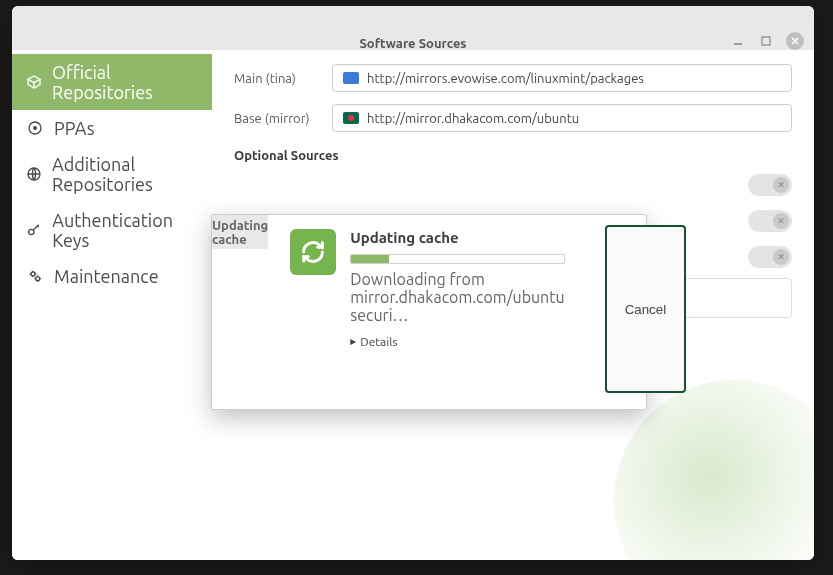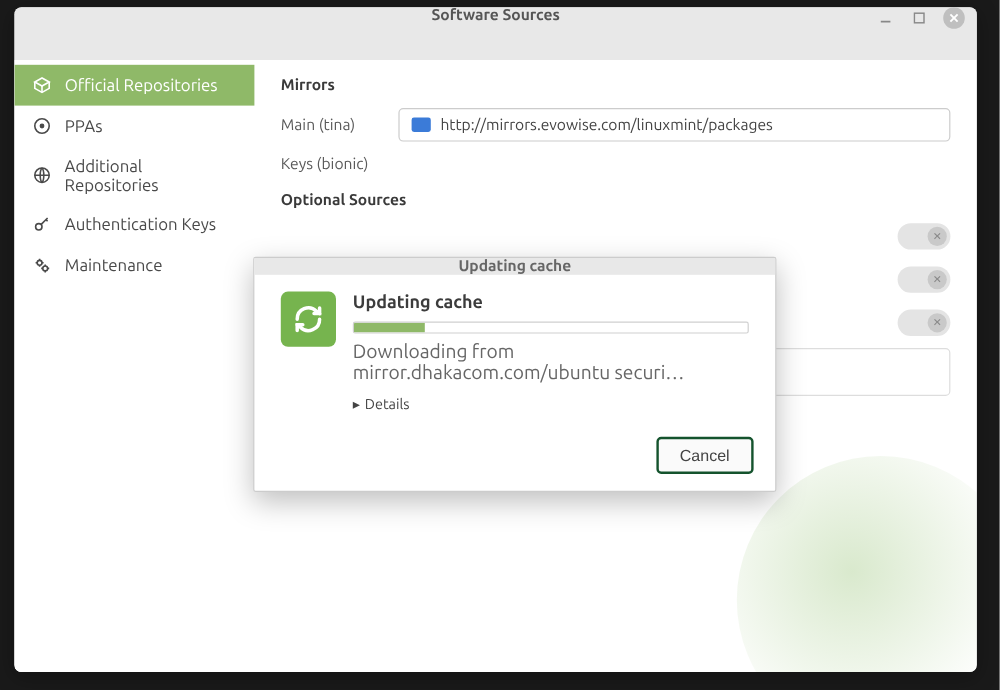"Software Sources" .titlebar { align-items: flex-start -> flex-end }
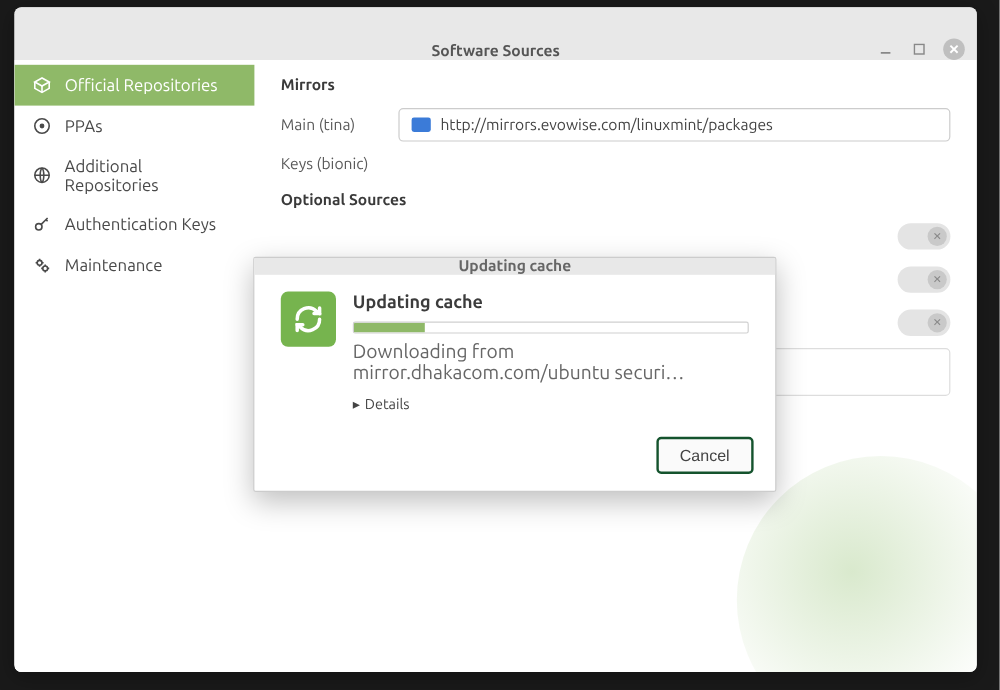"Official Repositories" .sidebar-item { font-size: 14px -> 18px }
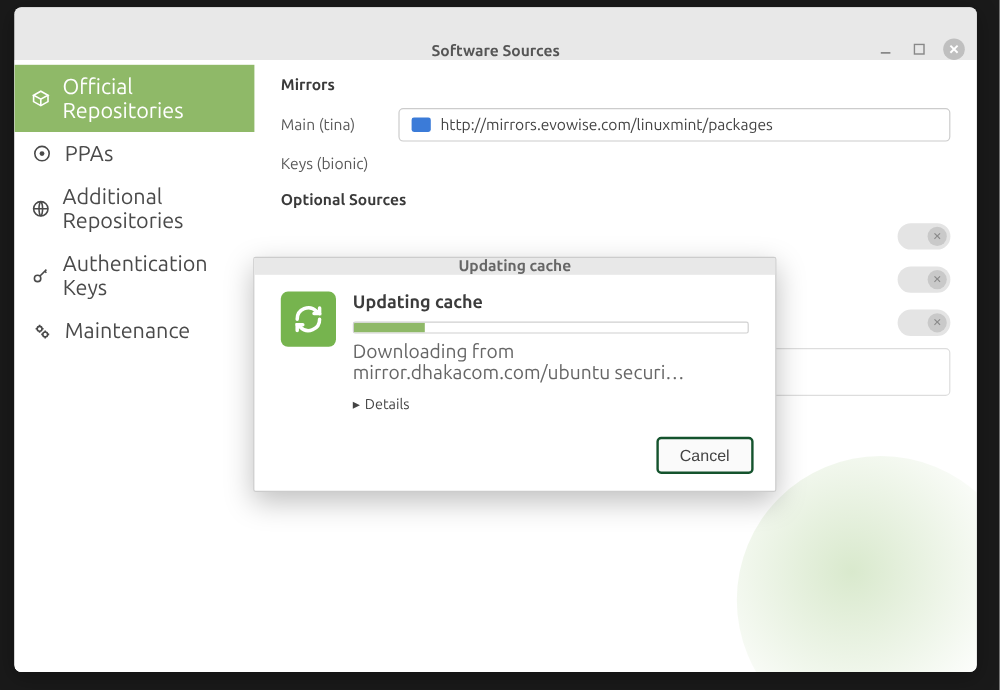"Mirrors" div.section-title { html: <div>Mirrors</div> -> none }
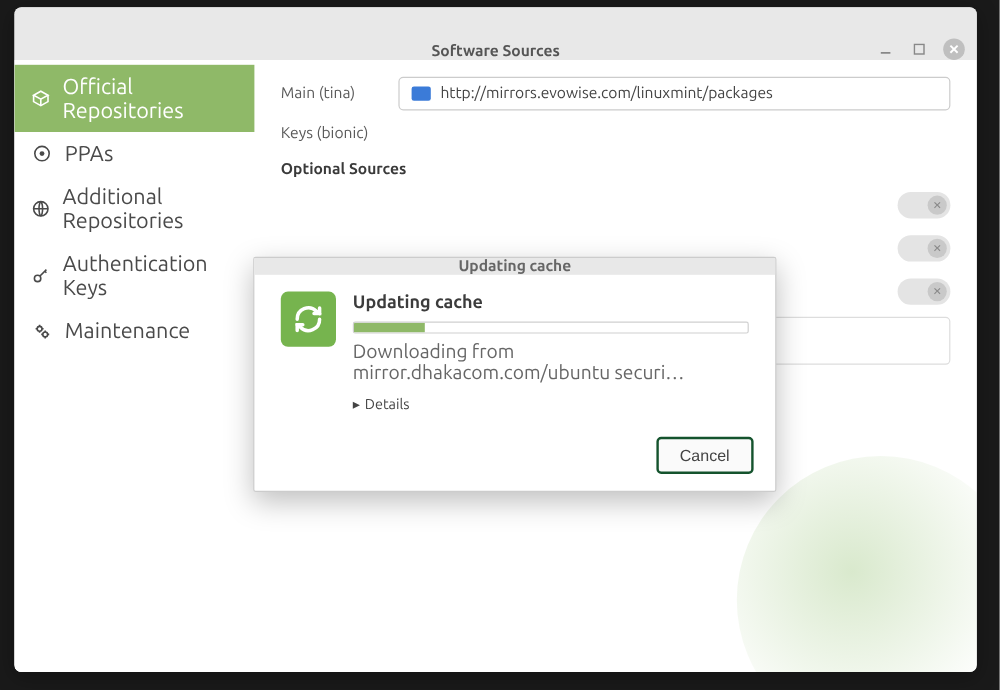"Keys (bionic)" span.mirror-label { text: Keys (bionic -> Base (mirror }
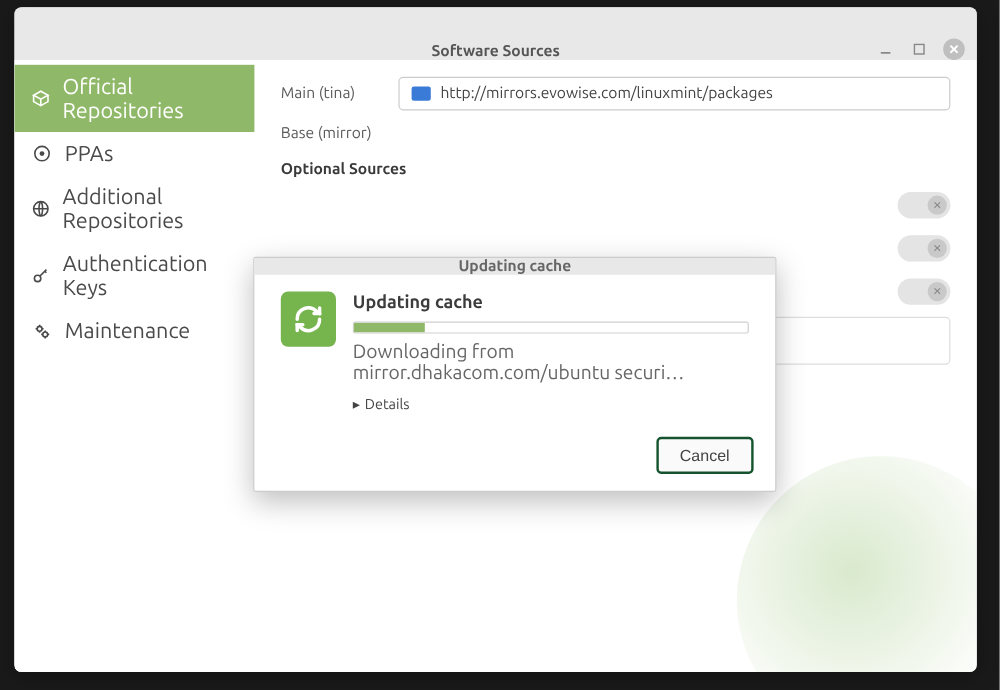"http://mirror.dhakacom.com/ubuntu" div.mirror-field { html: none -> <div> <span></span> <span>http://mirror.dhakacom.com/ubuntu</span> </div> }
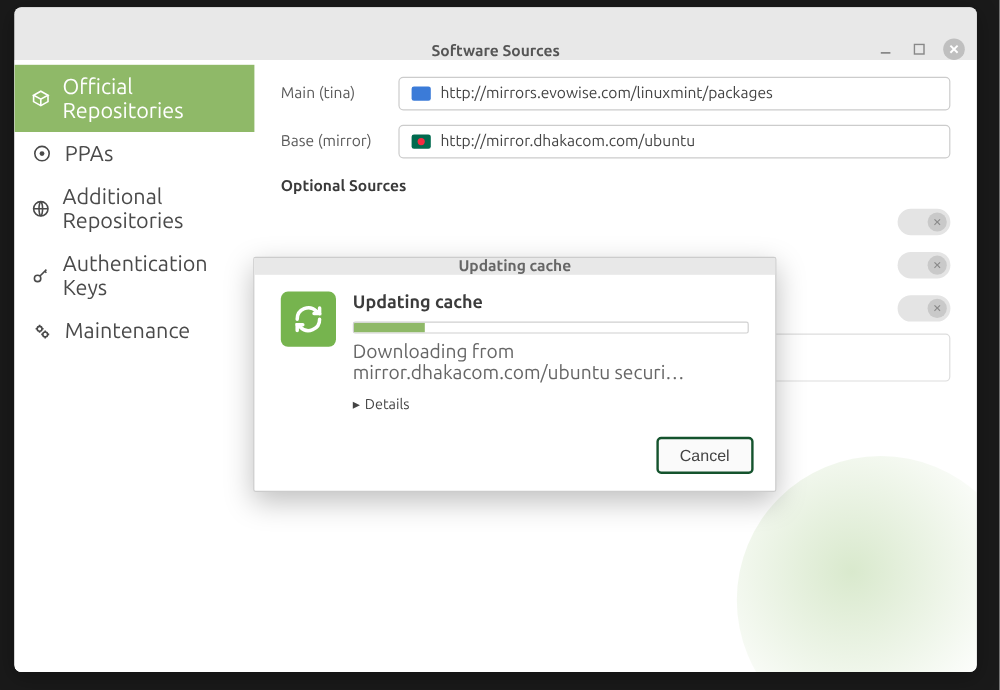"Updating cache" .modal { flex-direction: column -> row }
